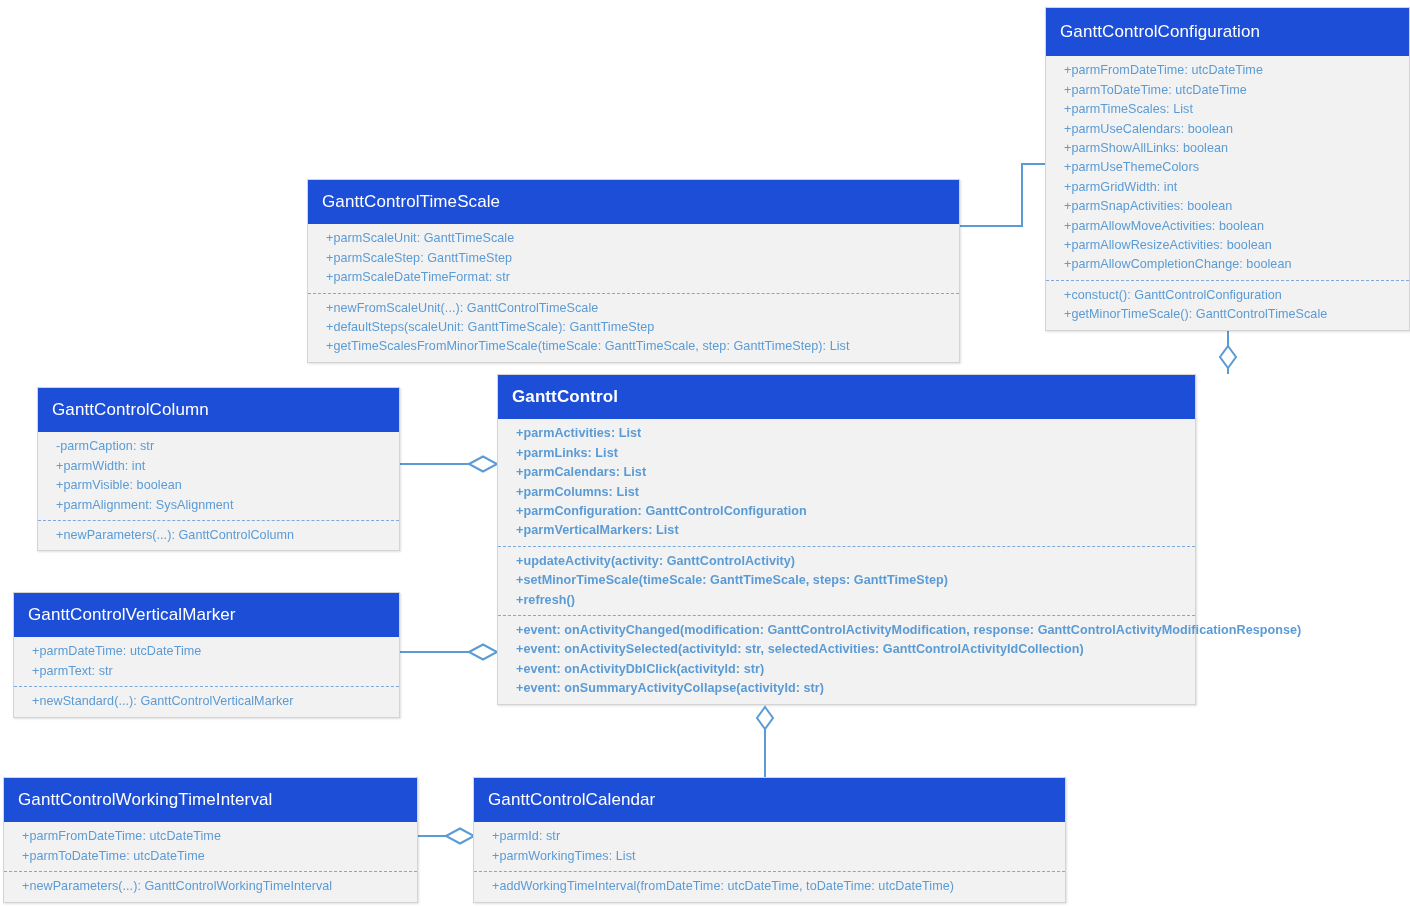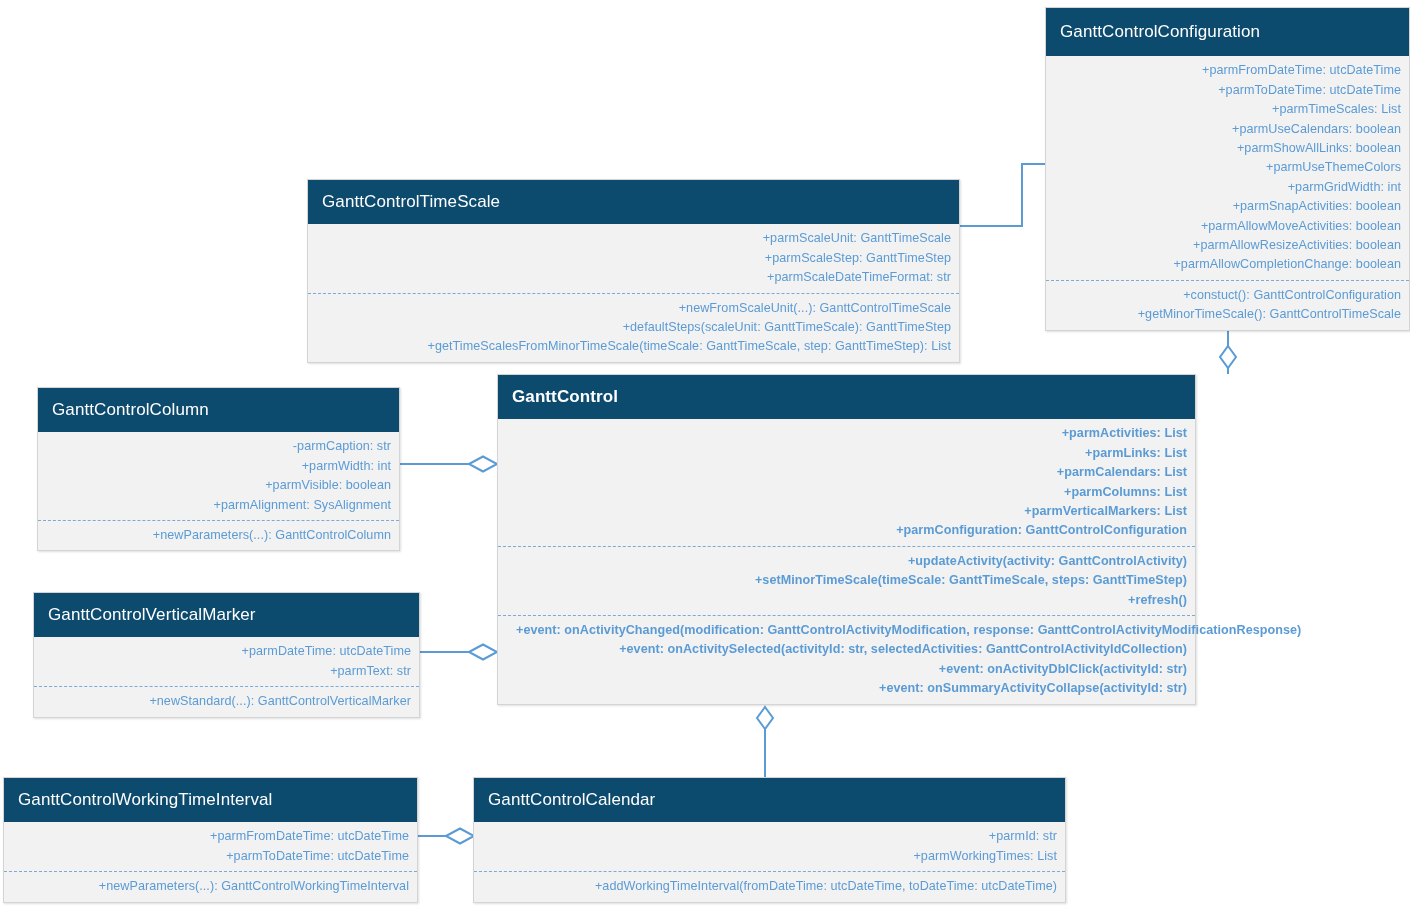"GanttControlConfiguration" .uml-header { background: #0c4a6e -> #1d4ed8 }
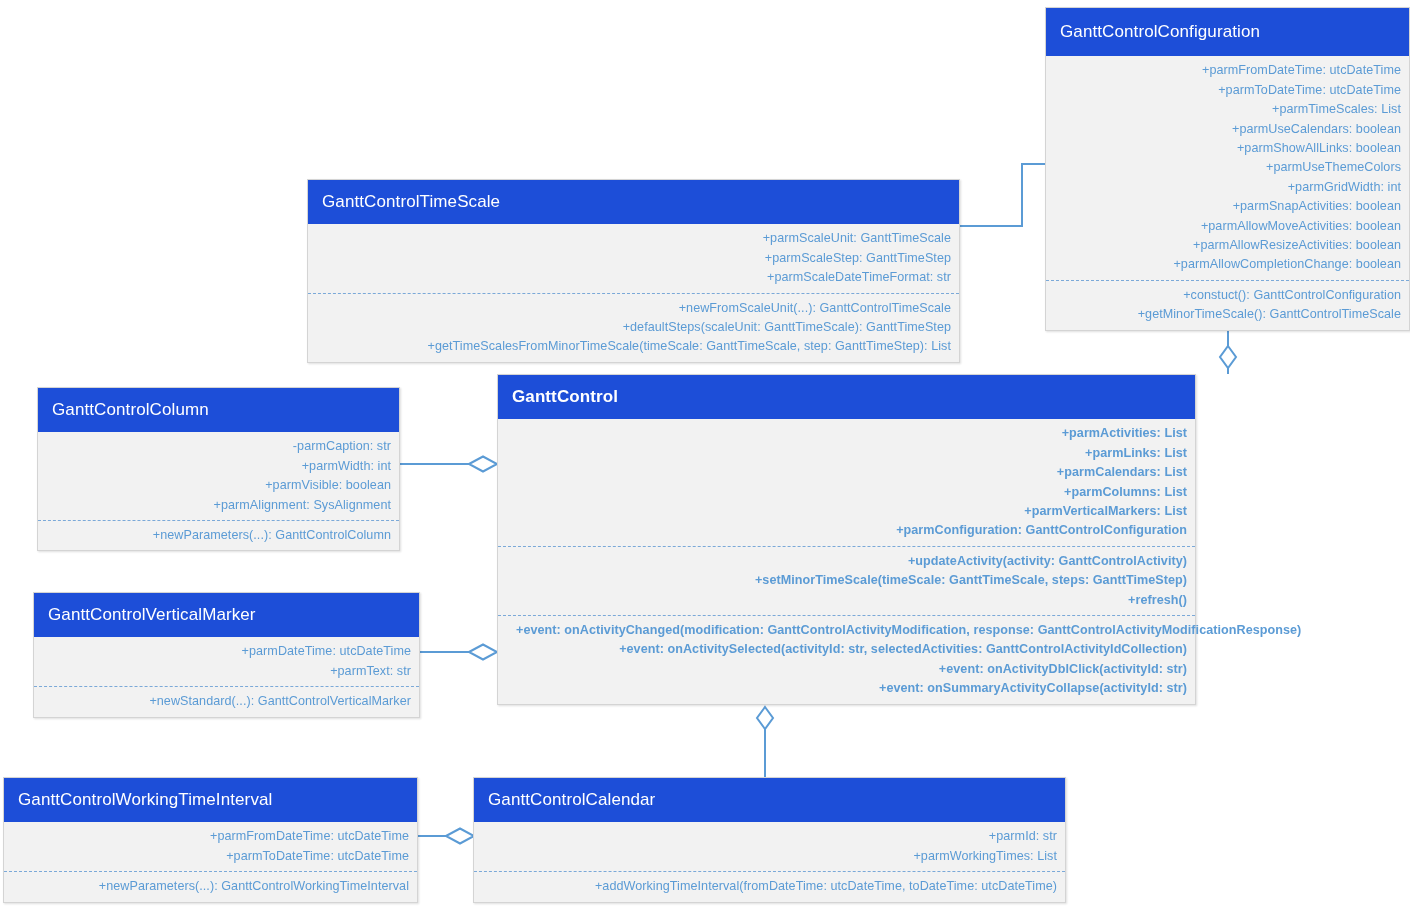"+parmFromDateTime: utcDateTime" .uml-compartment { text-align: right -> none }
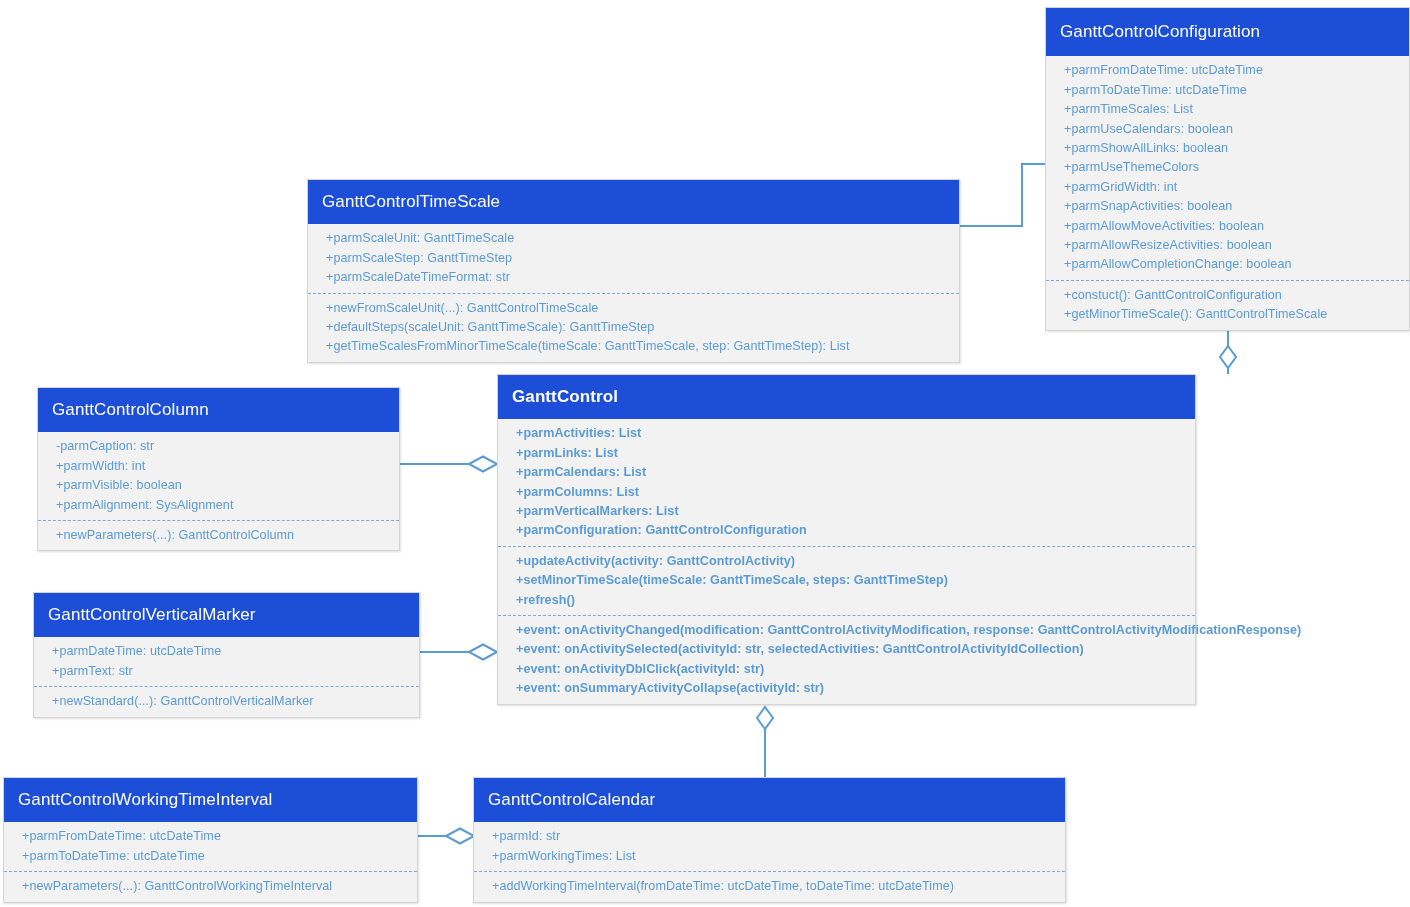"+parmVerticalMarkers: List" div.uml-member { order: before "+parmConfiguration:" -> after "+parmConfiguration:" }
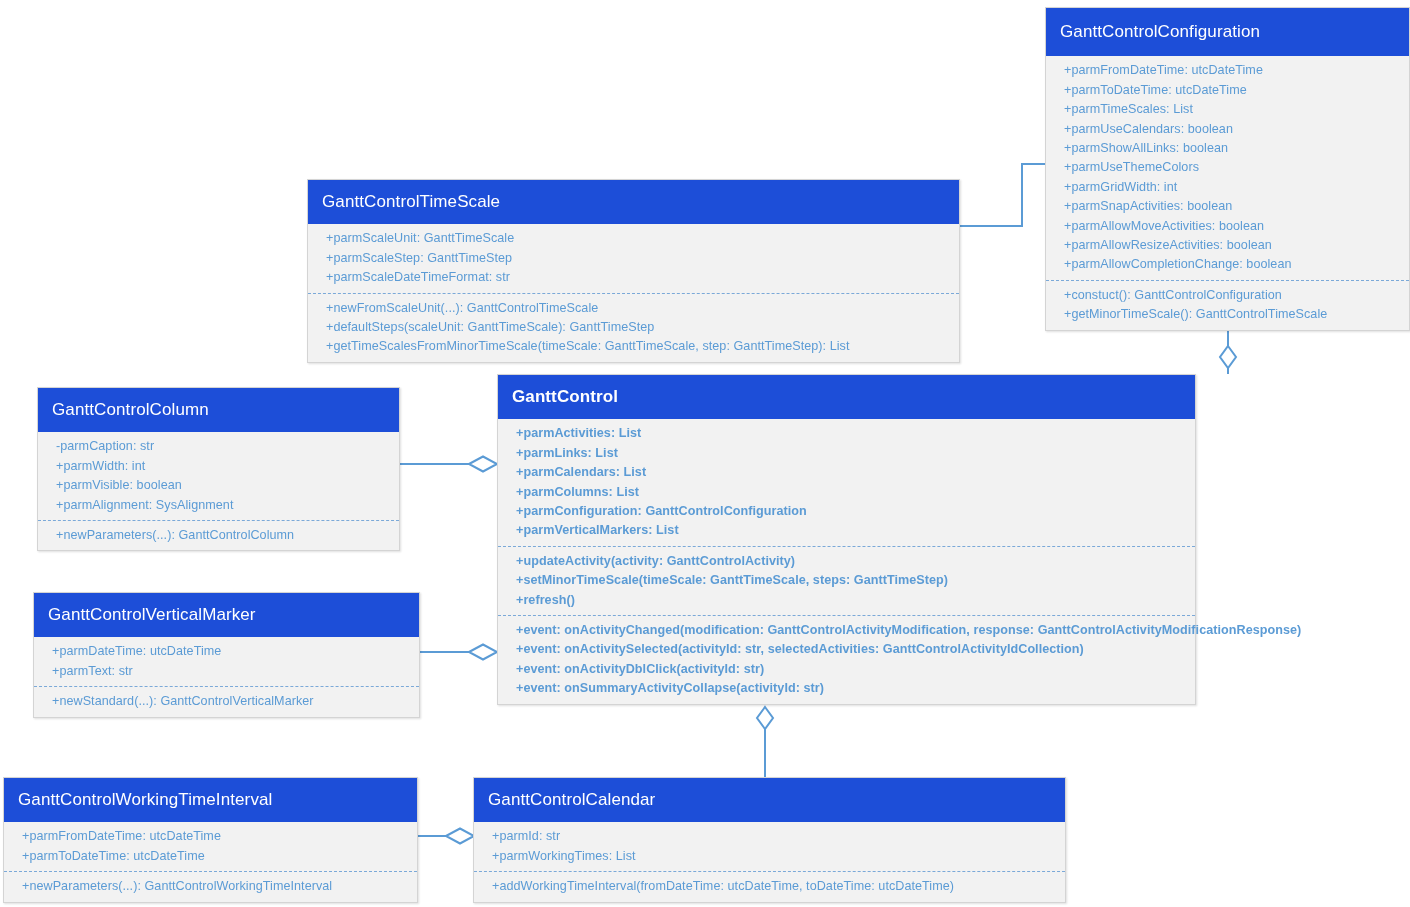"GanttControlVerticalMarker" #class-verticalmarker { margin-left: 20px -> none }
